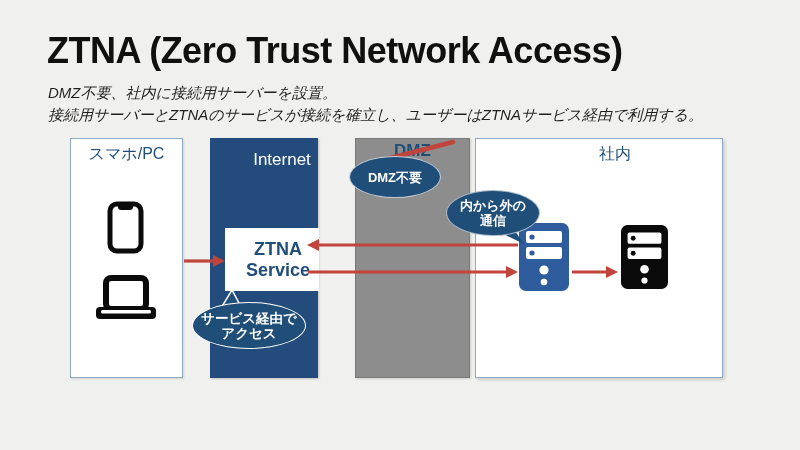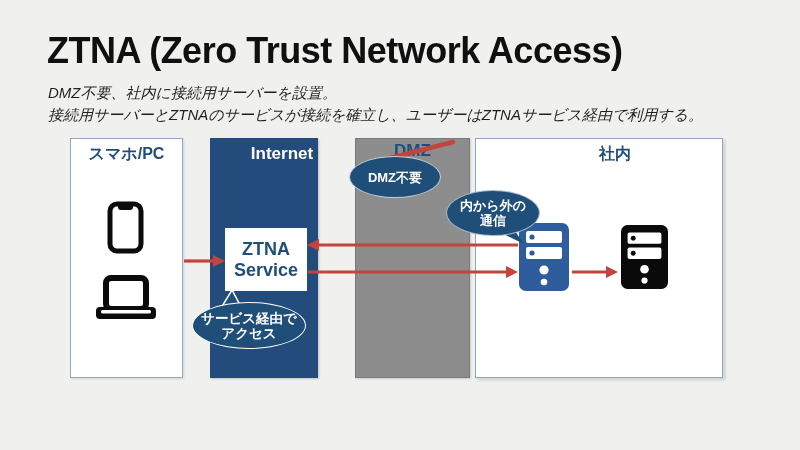"スマホ/PC" .col-label { font-weight: 700 -> 400 }
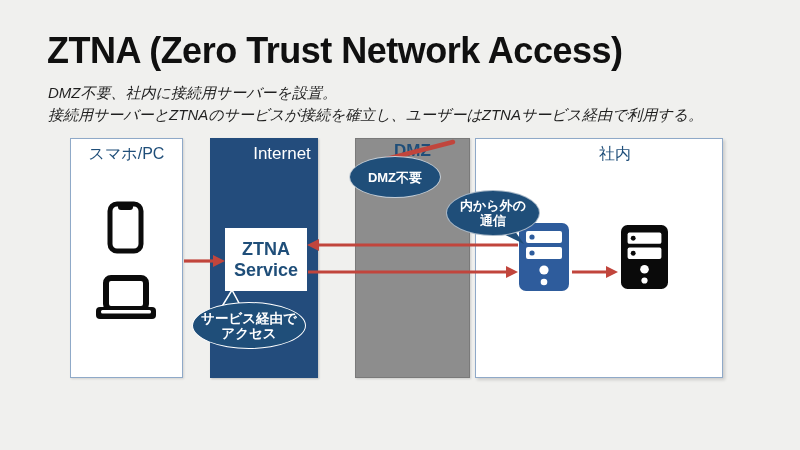"Internet" .col-internet .col-label { margin-top: 6px -> 12px }
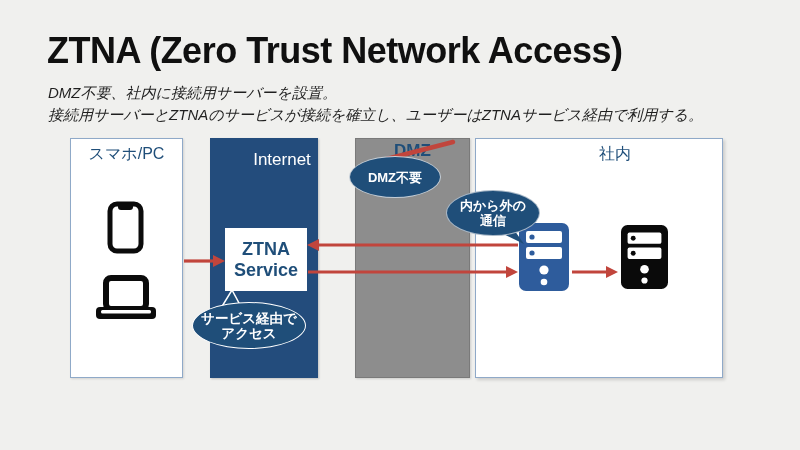"ZTNA" .ztna-box { padding-left: none -> 12px }
